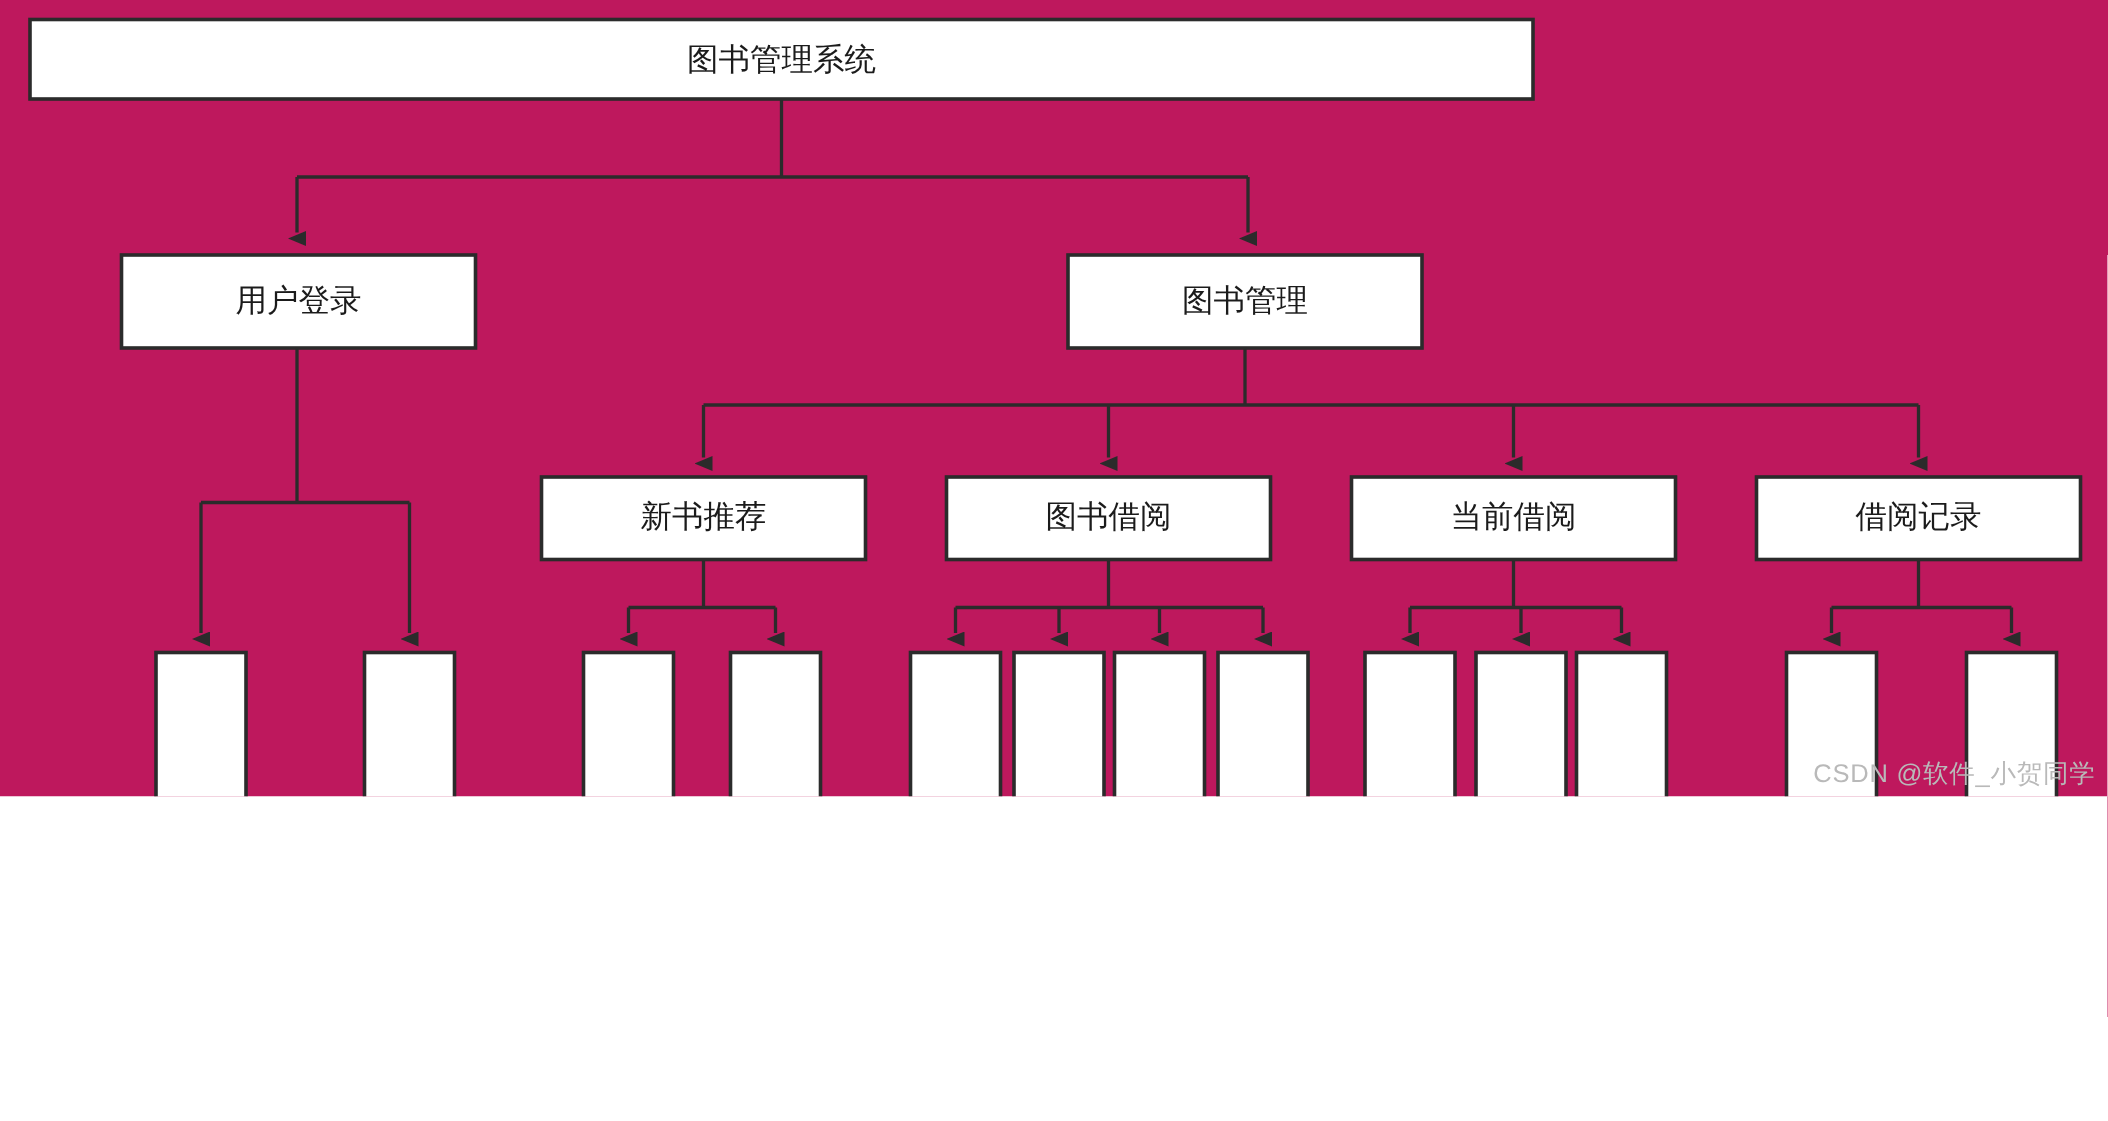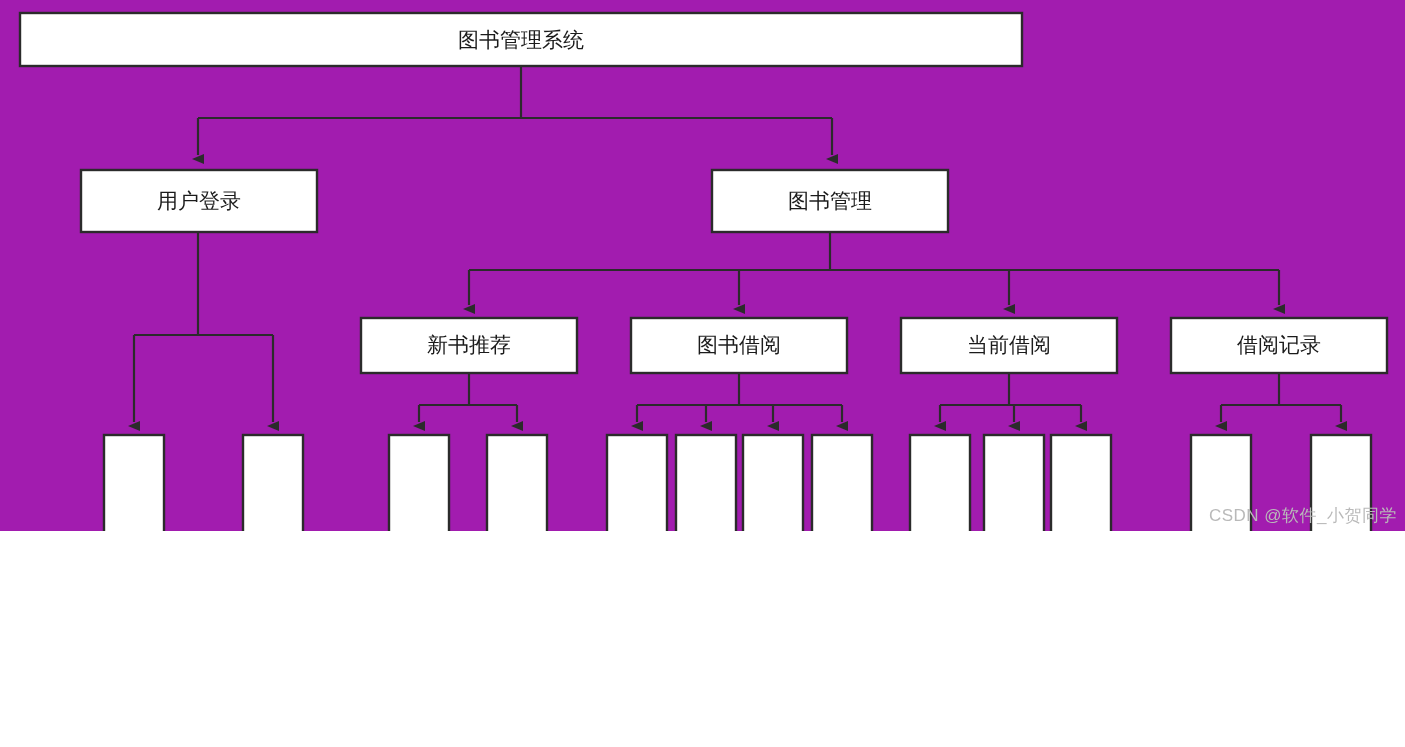"图书管理系统" #diagram-root { background: #a21caf -> #be185d }
